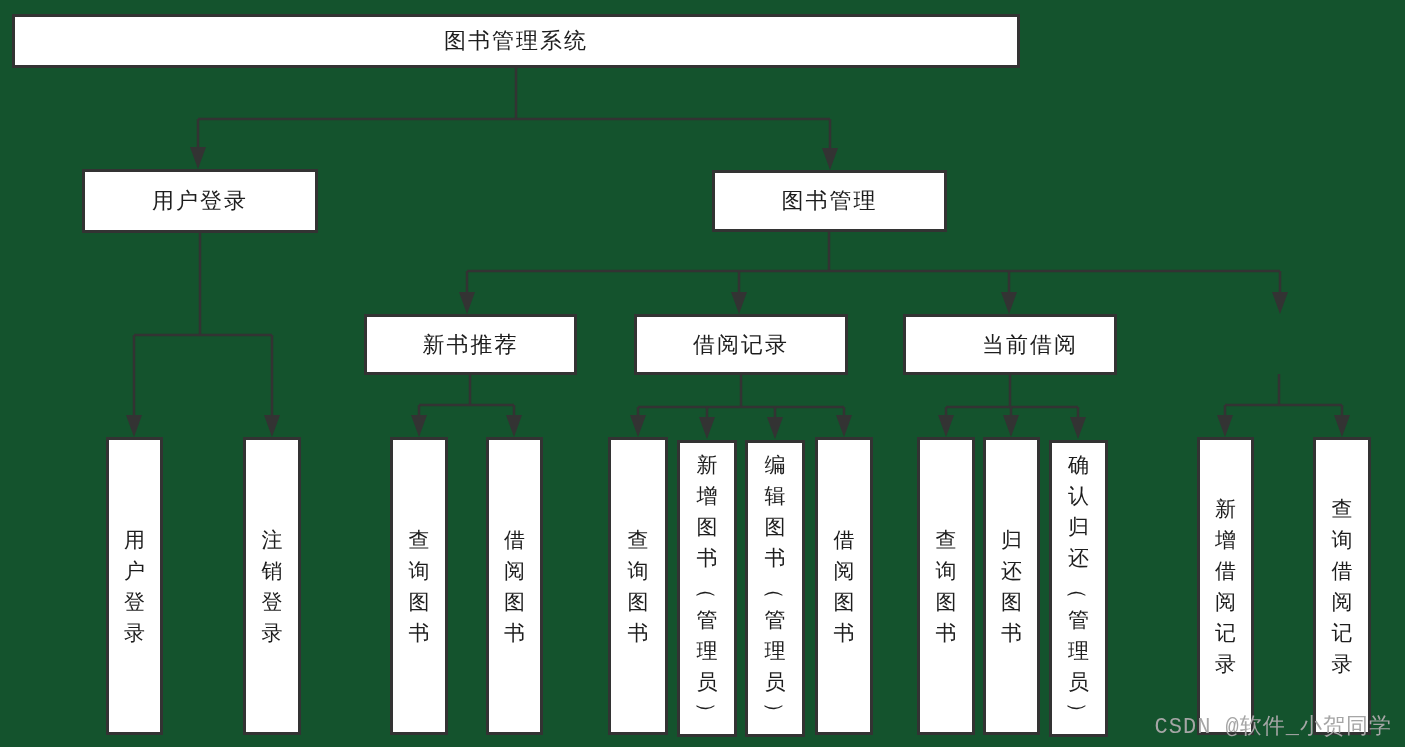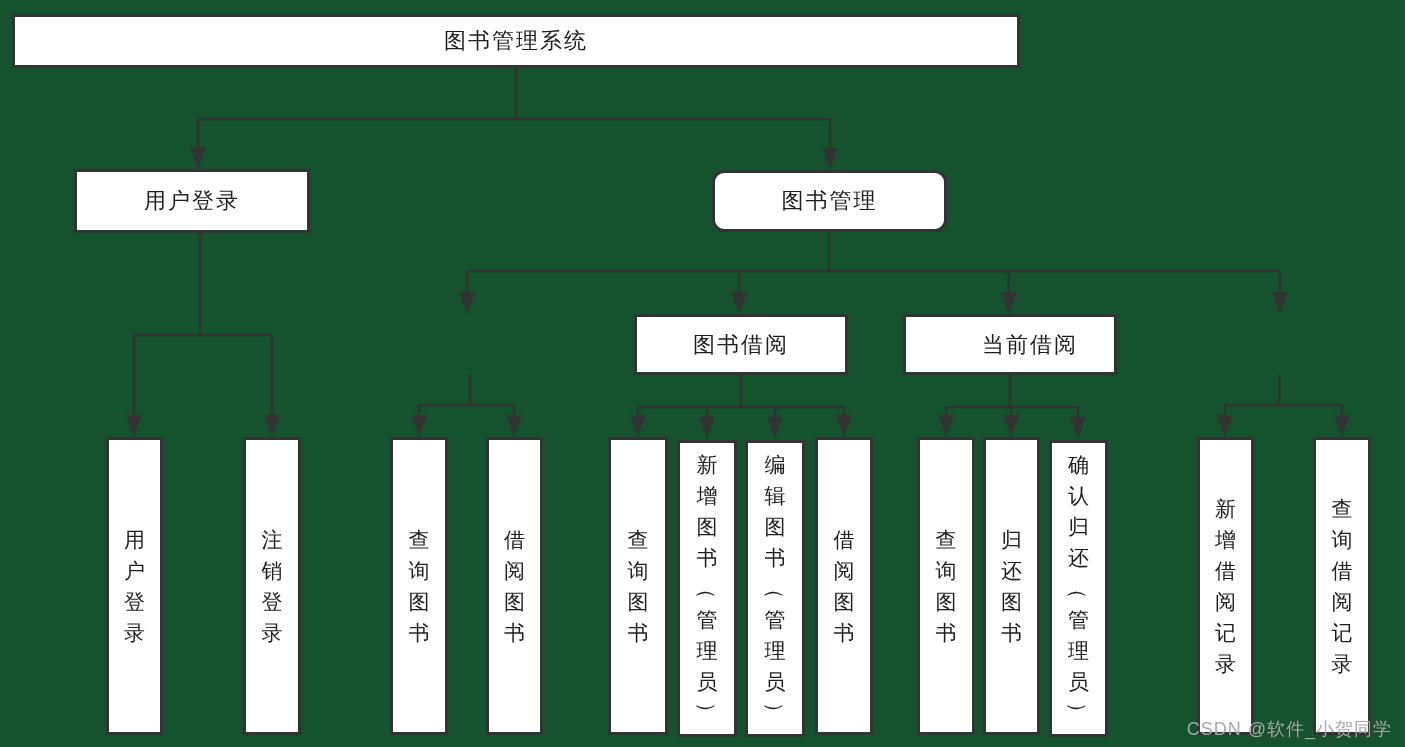"用户登录" div.node { left: 74px -> 82px }
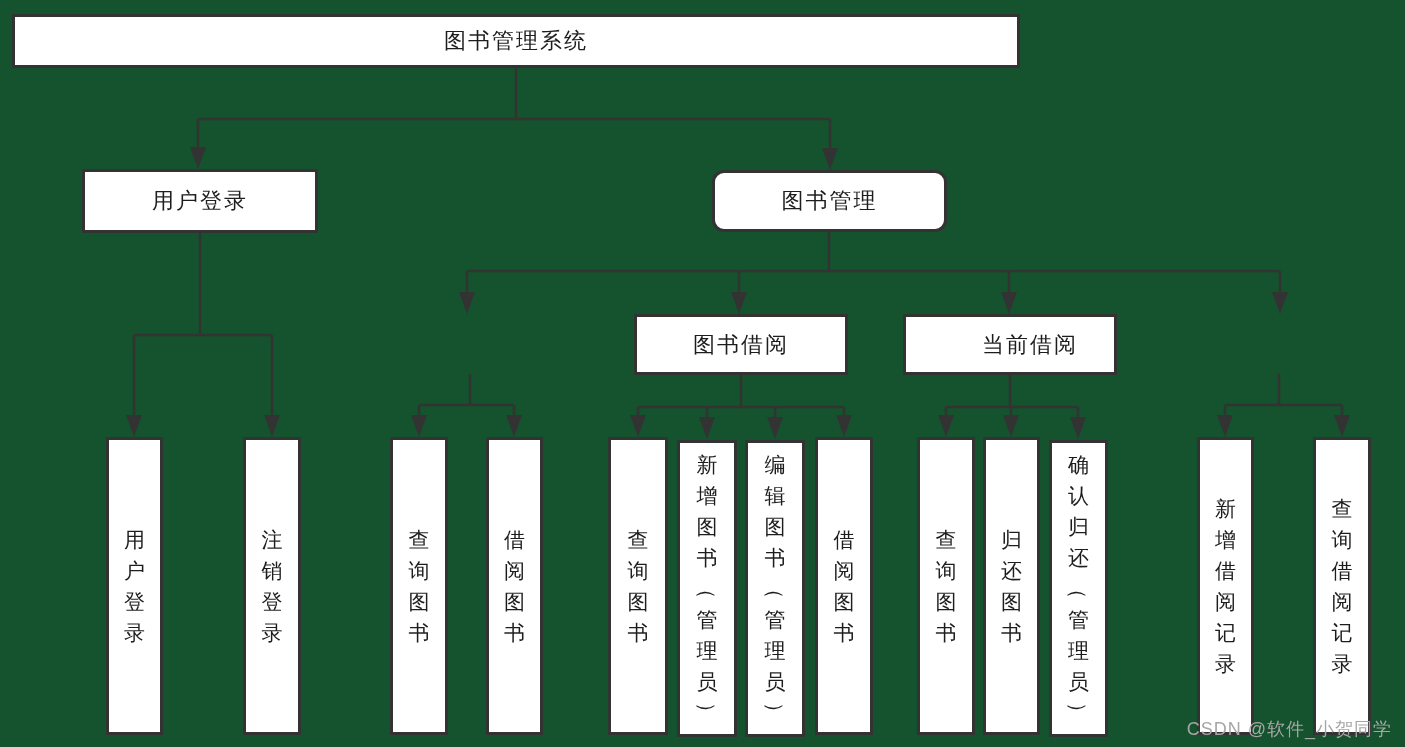"图书管理" div.node { border-radius: 12px -> none }
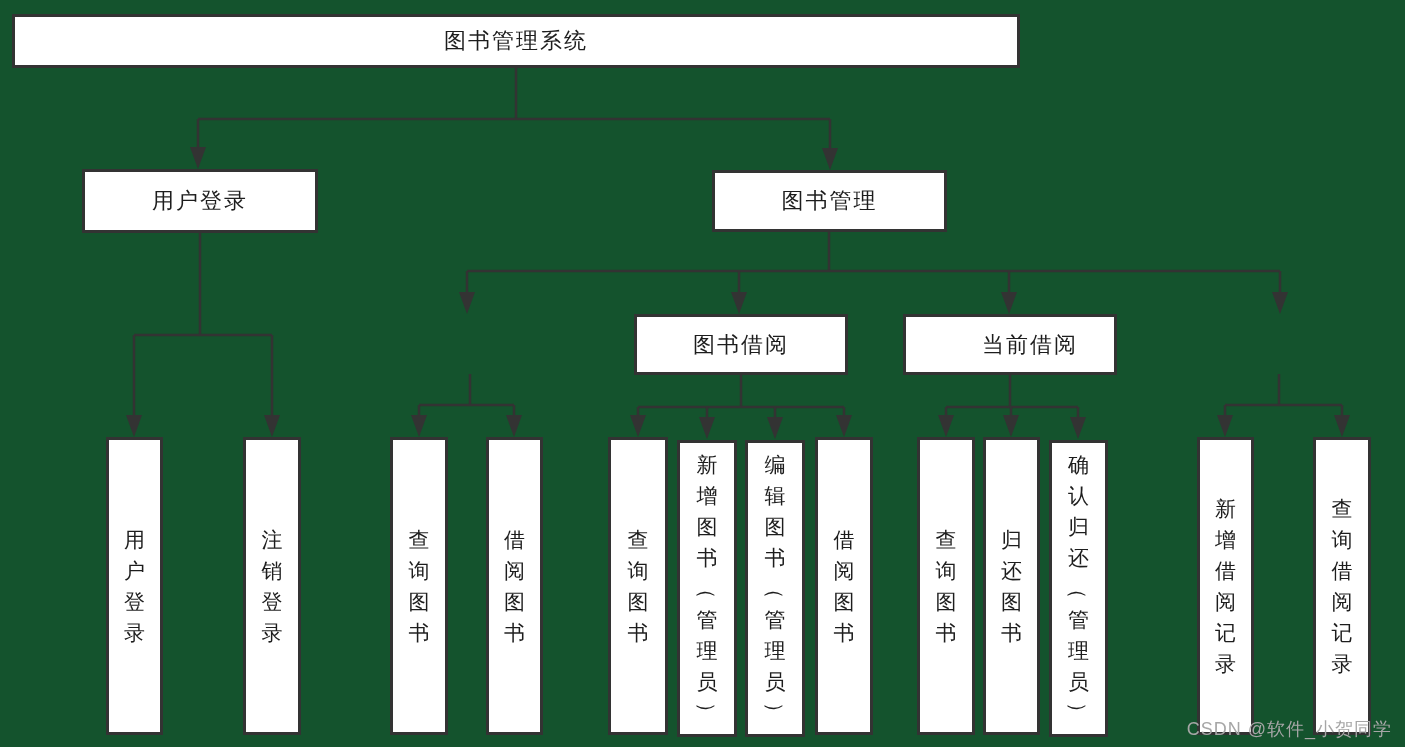"新书推荐" div.node { html: none -> <div>新书推荐</div> }
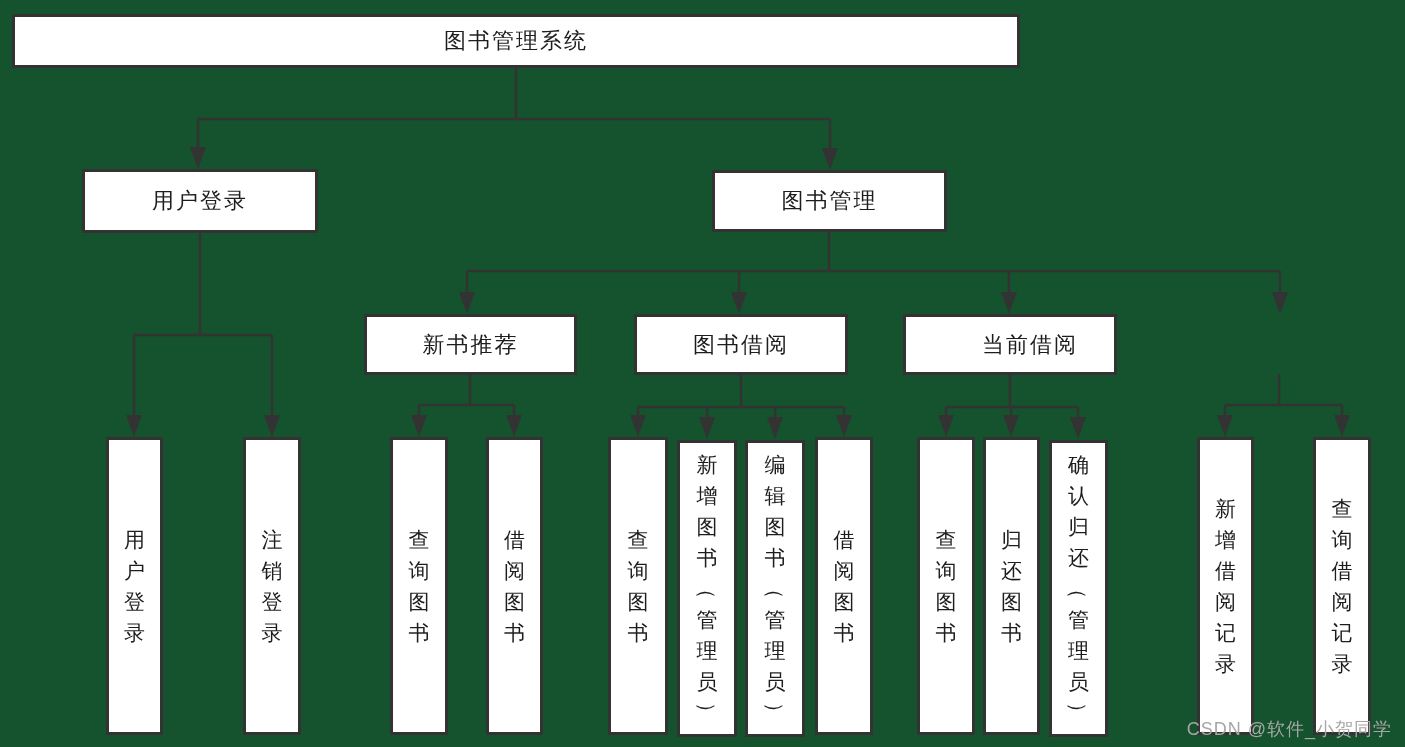"图书借阅" div.node { text: 图书借阅 -> 借阅记录 }
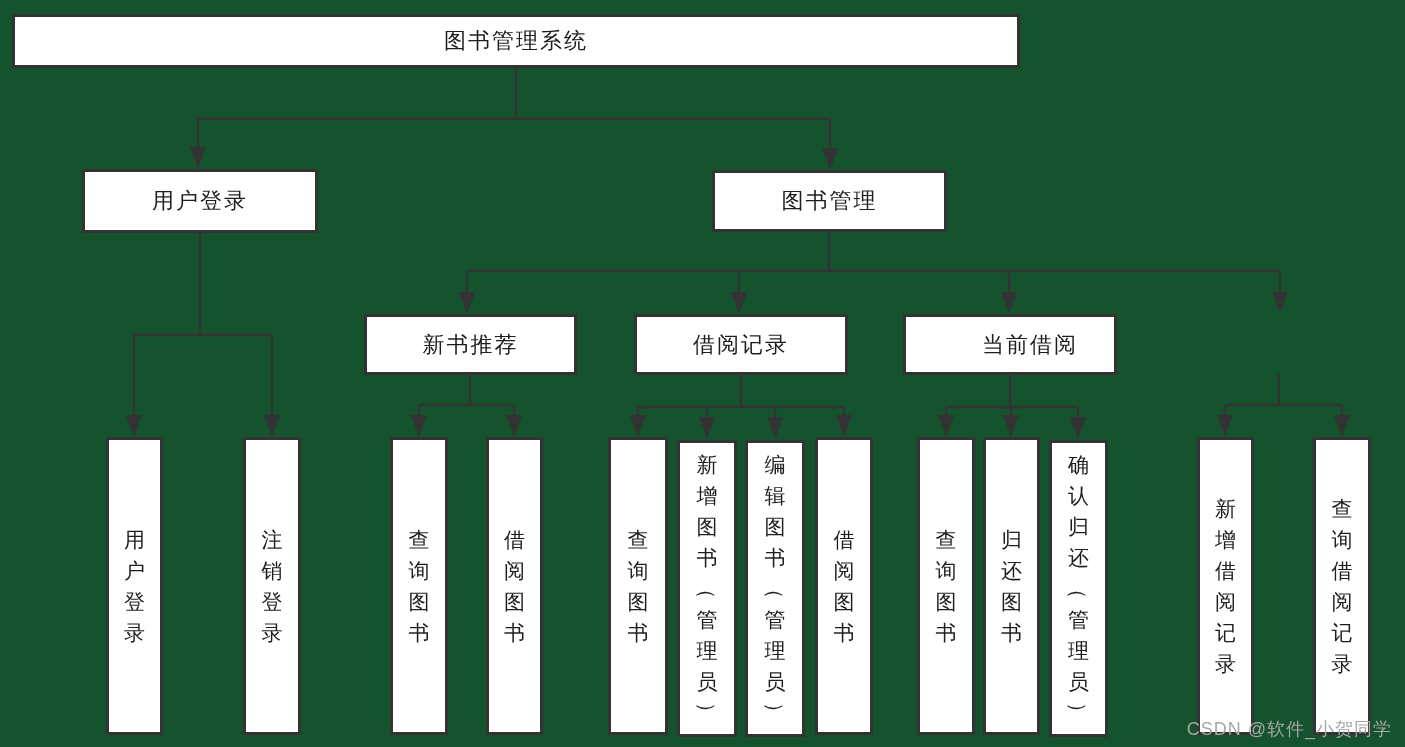"CSDN @软件_小贺同学" .watermark { font-family: none -> Liberation Mono, monospace; font-size: 18px -> 22px }
